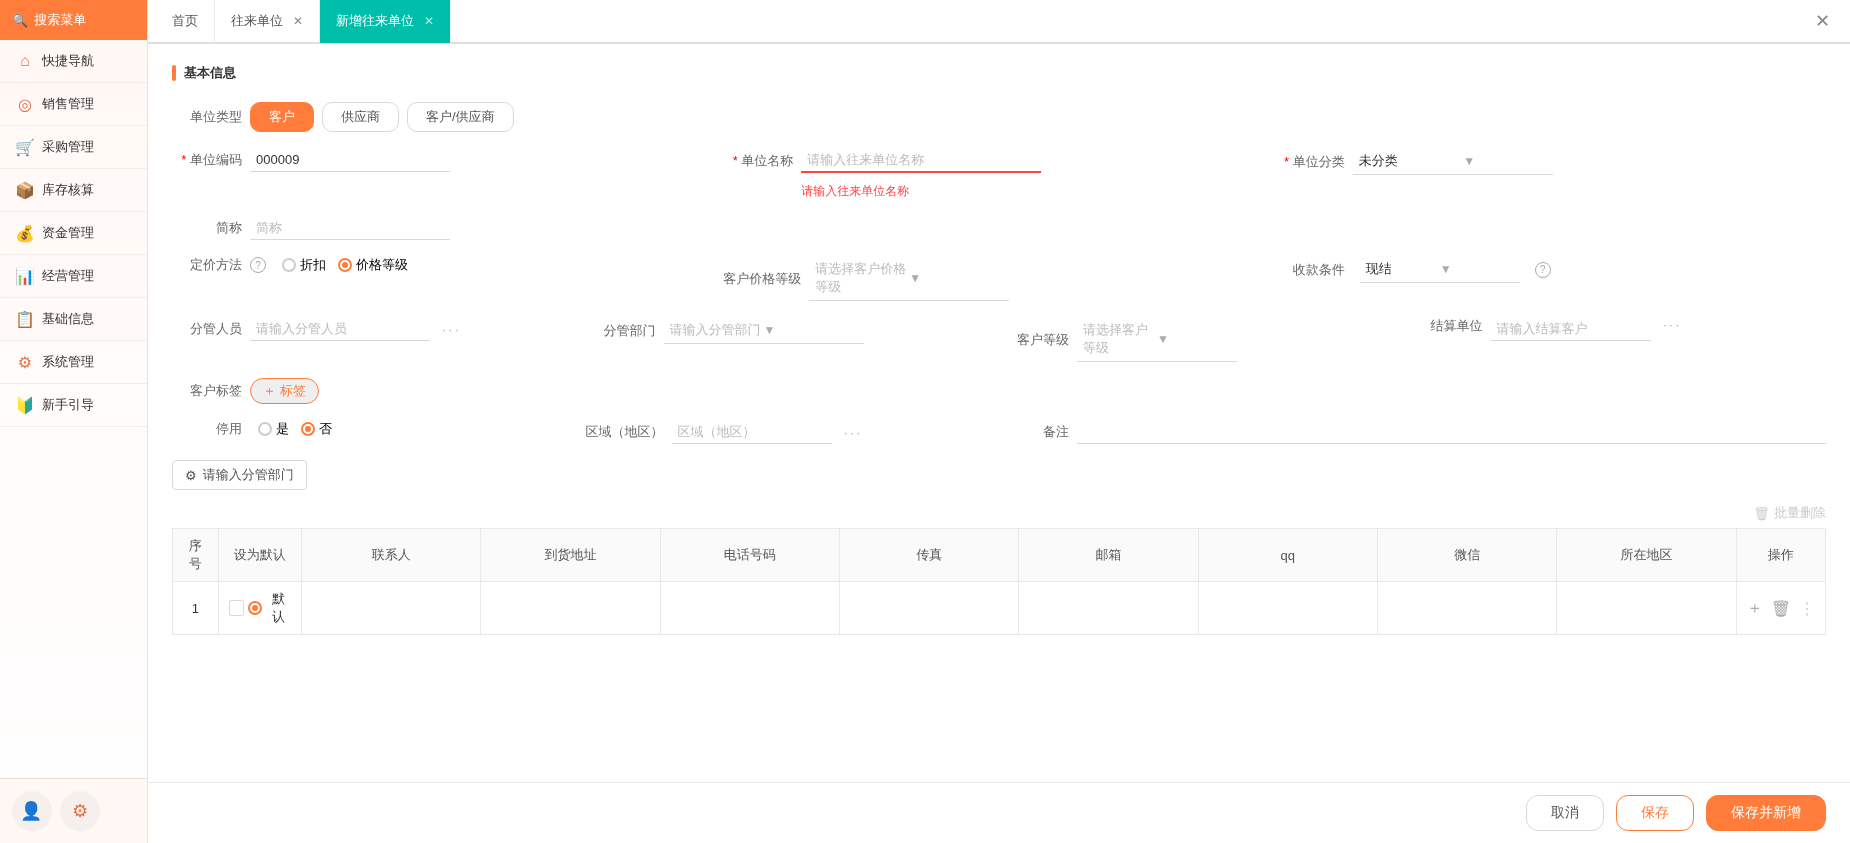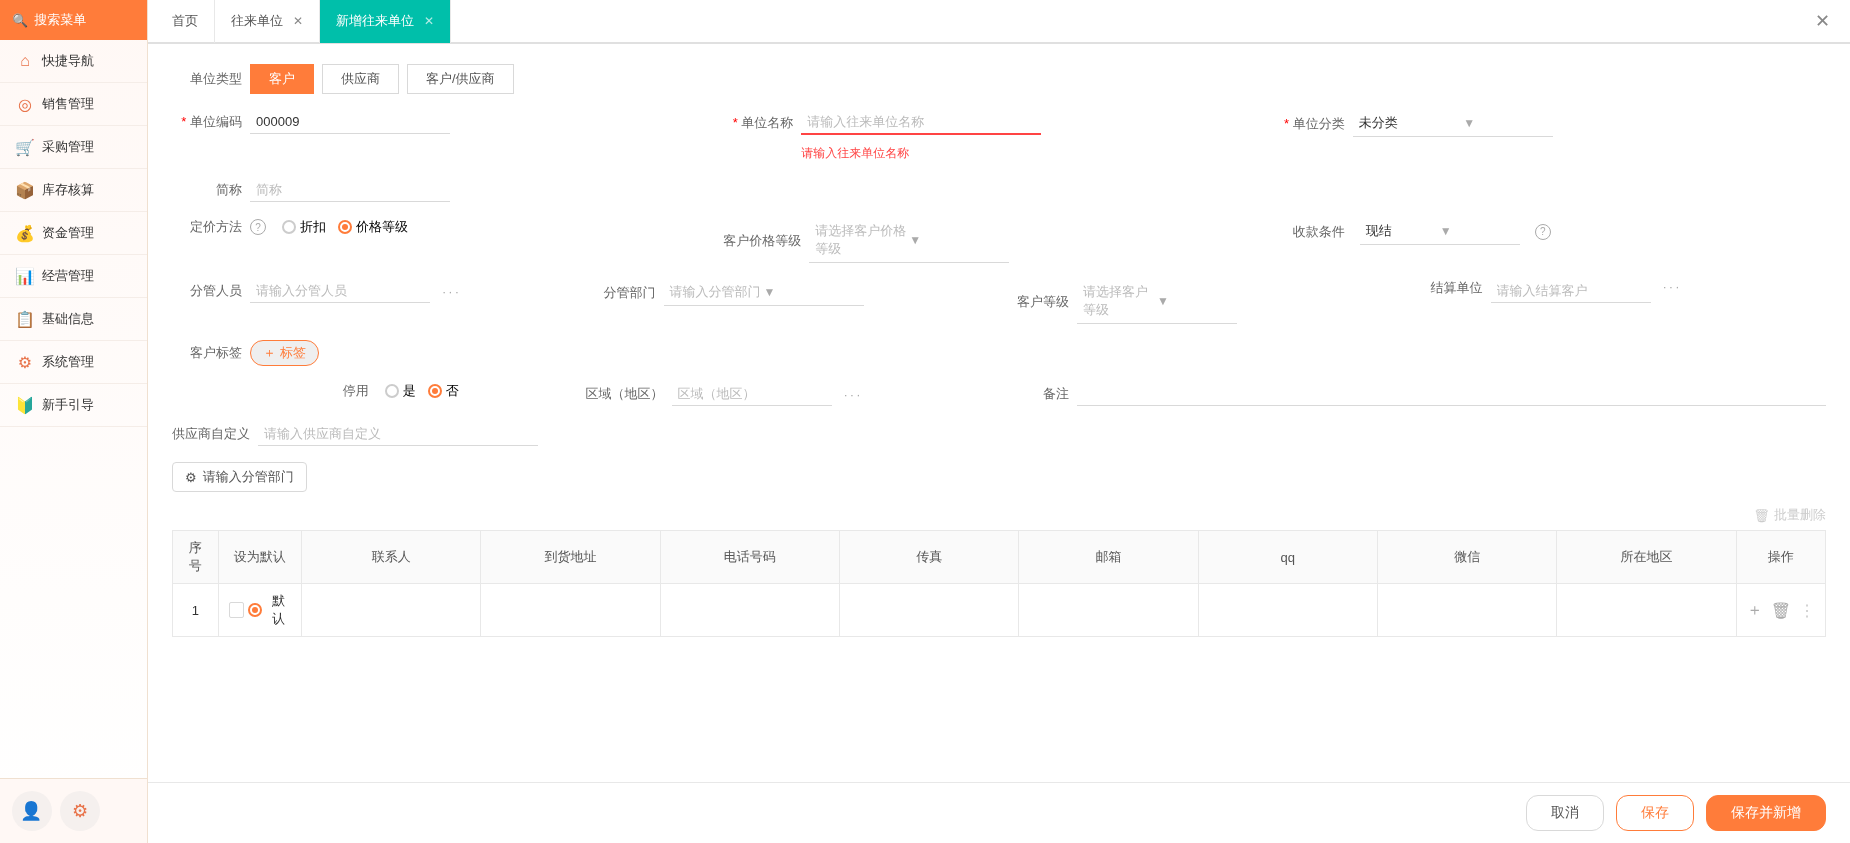"基本信息" div.section-header { html: none -> <div> <span></span> <span>基本信息</span> </div> }
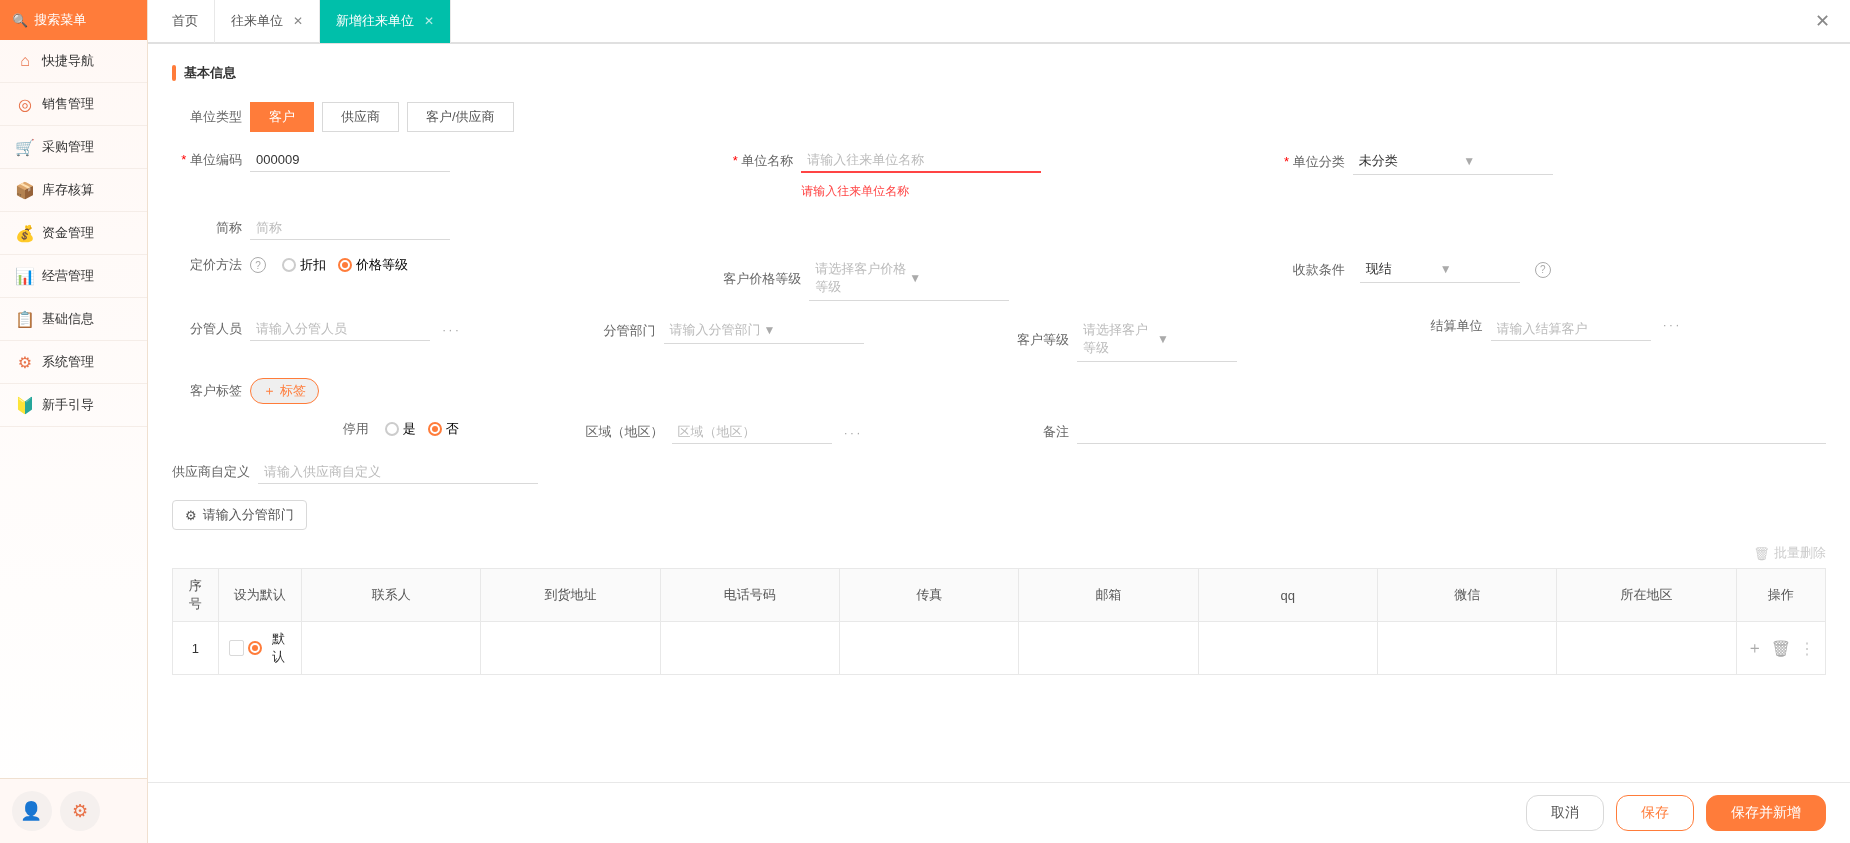"客户" .unit-btn { border-radius: 0 -> 10px }
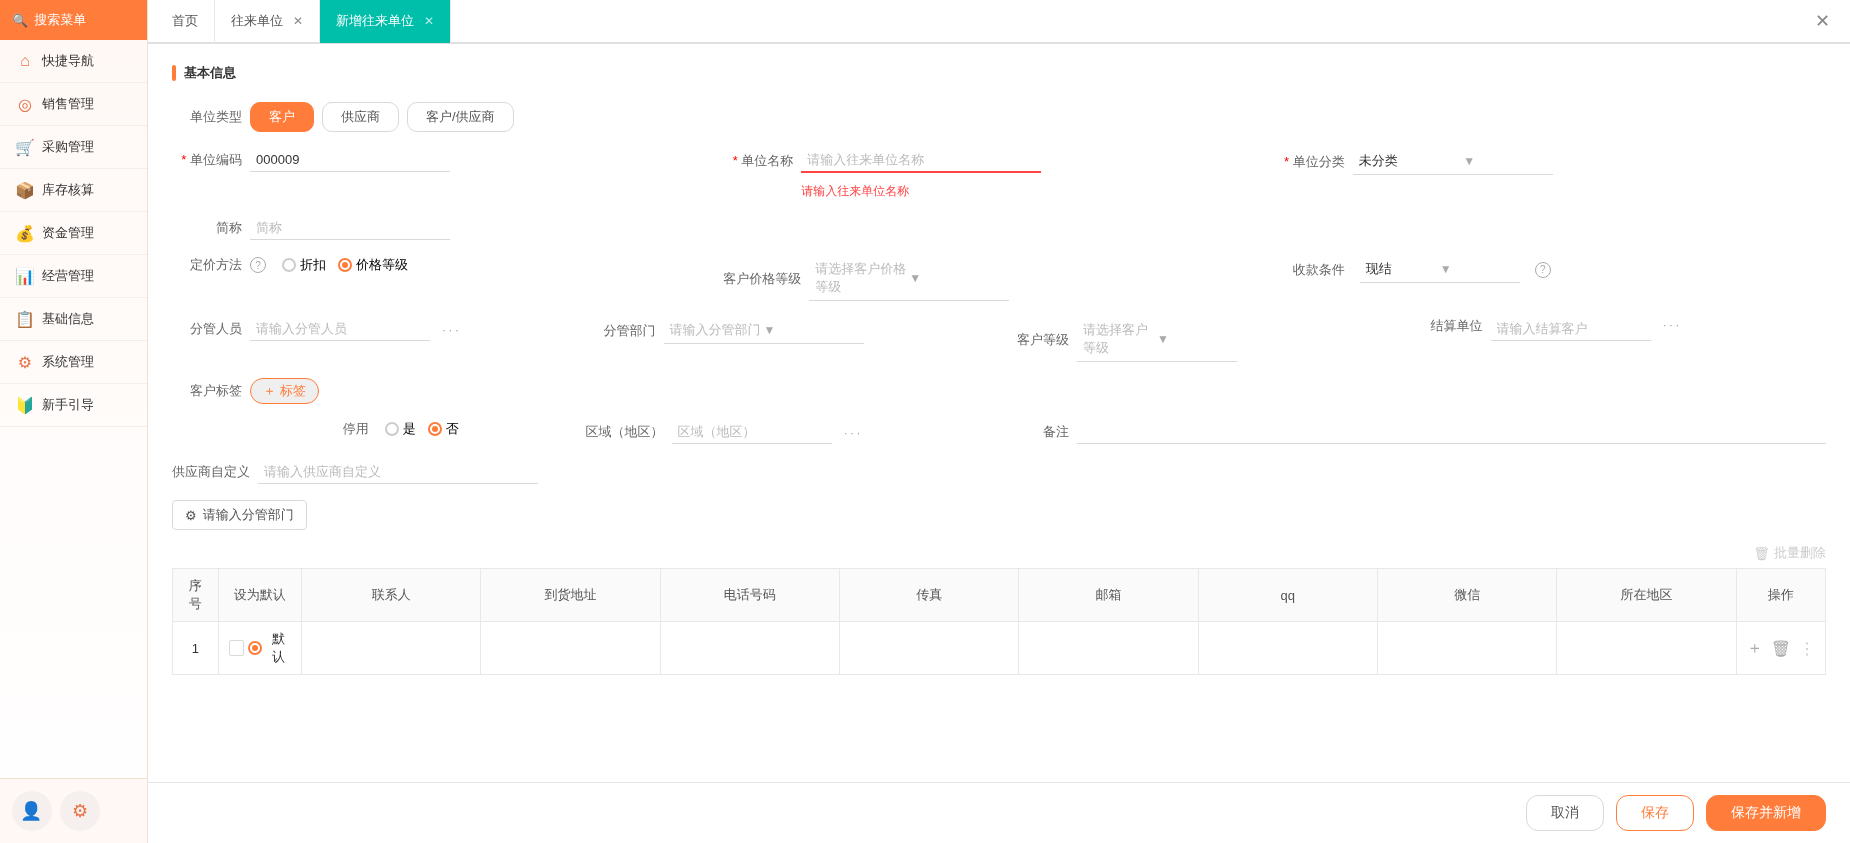"停用" div.form-group { justify-content: center -> none }
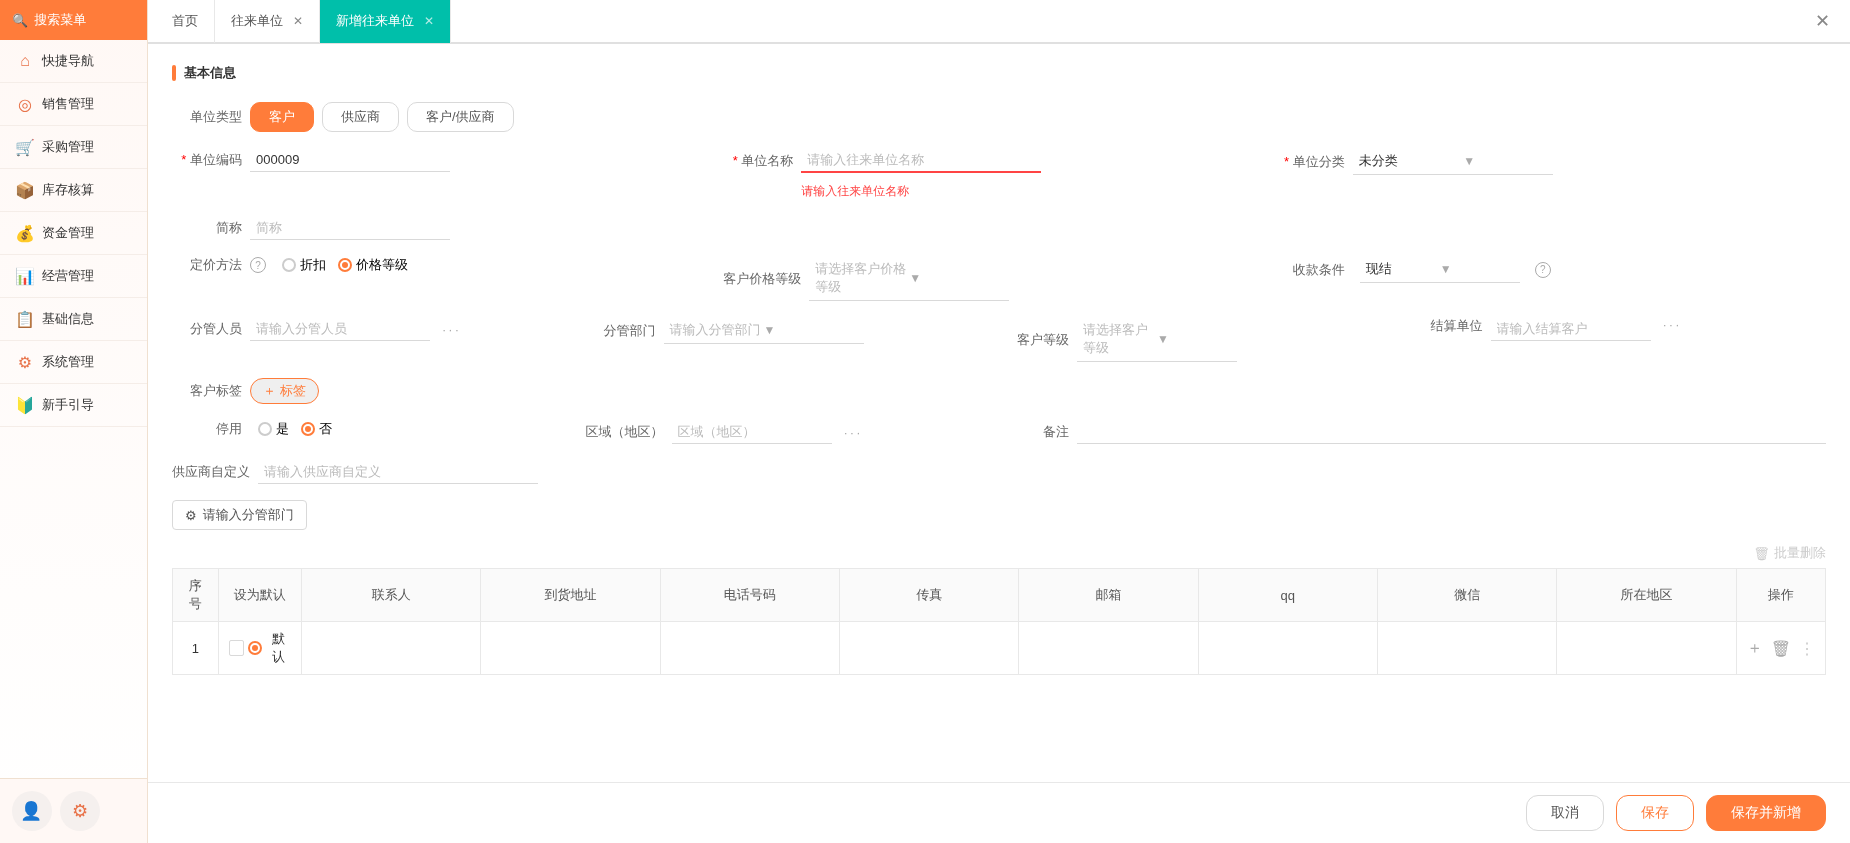"供应商自定义" div.form-row { html: <div> <div> <span>供应商自定义</span> <input> </div> </div> -> none }
